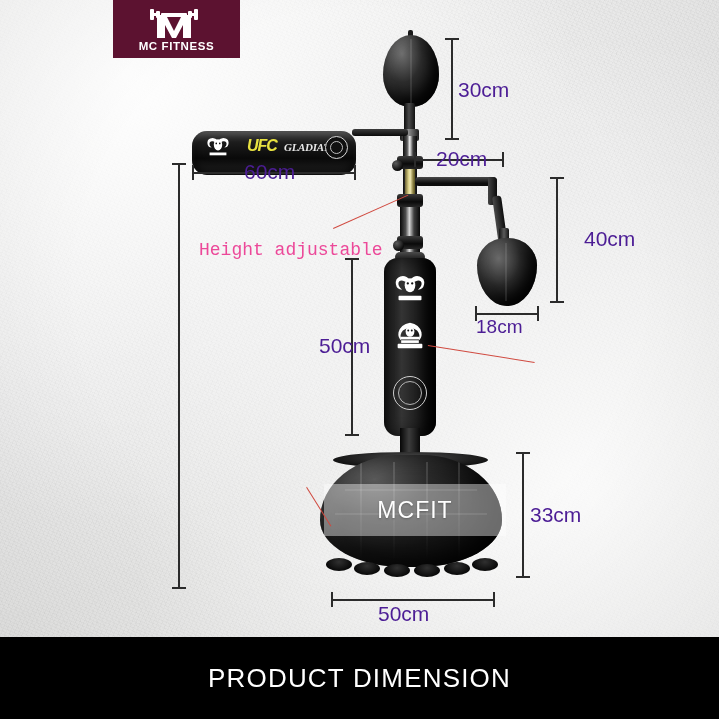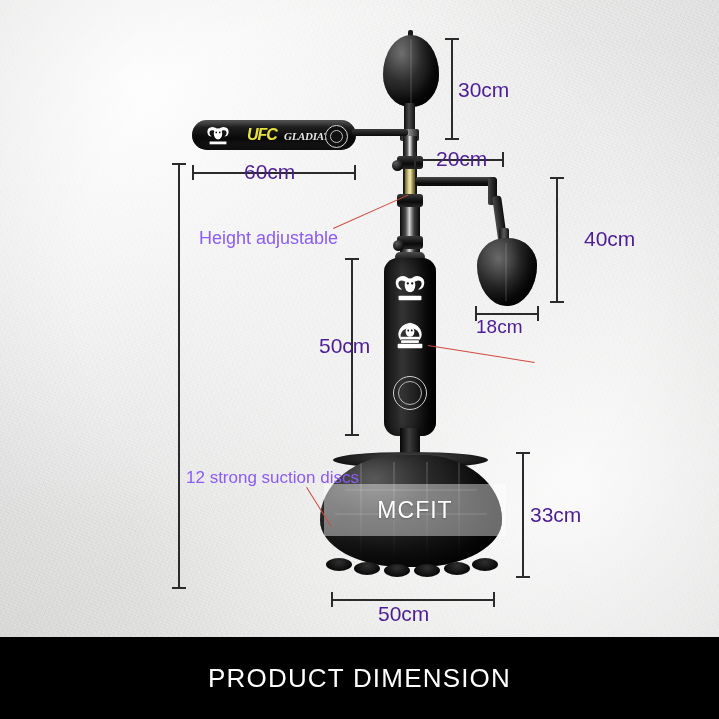"MC FITNESS" div.logo-box { html: none -> <div> <div> <svg> <g> <rect></rect> <rect></rect> <rect></rect> <rect></rect> <rect></rect> <rect></rect> <rect></rect> <path></path> </g> </svg> </div> <div>MC FITNESS</div> </div> }
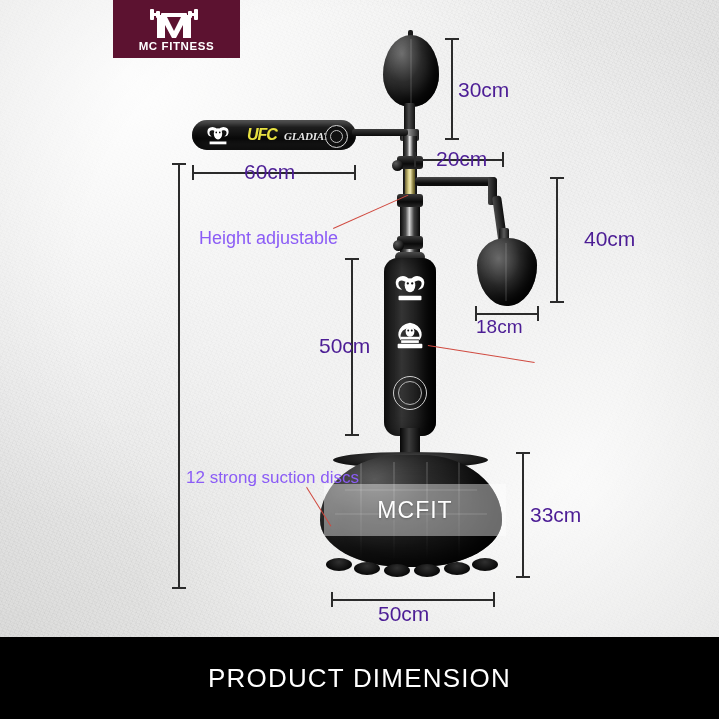"UFC" .bar-ufc { height: 30px -> 44px; top: 120px -> 131px }
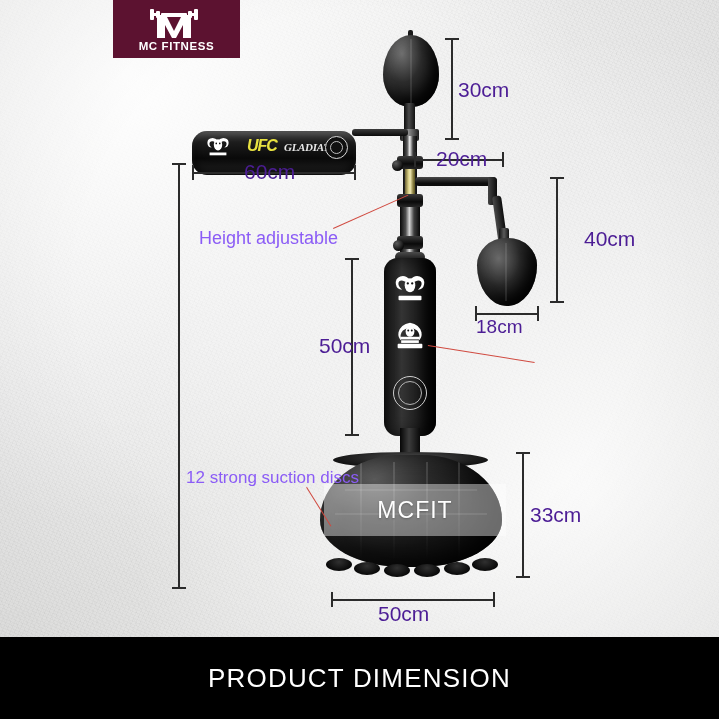"Height adjustable" .anno { color: #8b5cf6 -> #ec4899; font-family: Liberation Sans, sans-serif -> Liberation Mono, monospace; margin-top: none -> 12px }
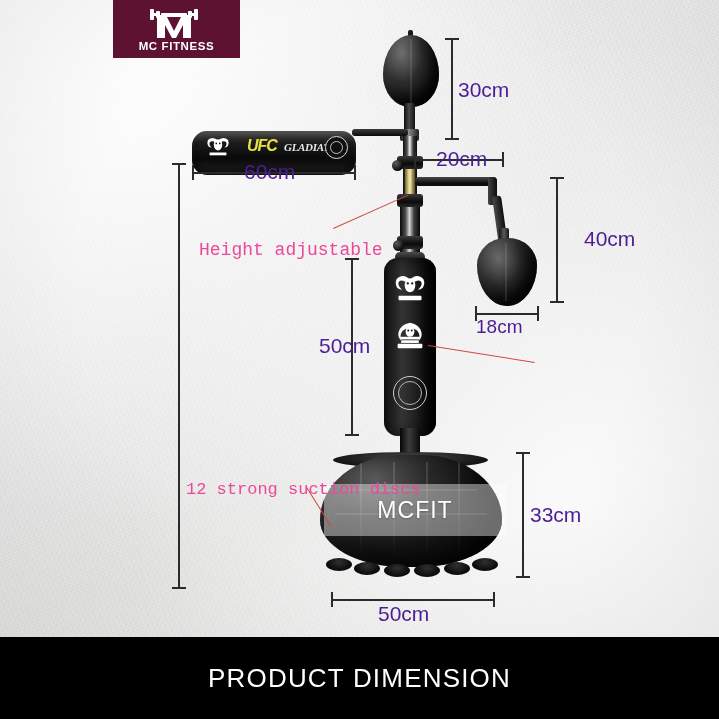"12 strong suction discs" div.anno { html: <div>12 strong suction discs</div> -> none }
